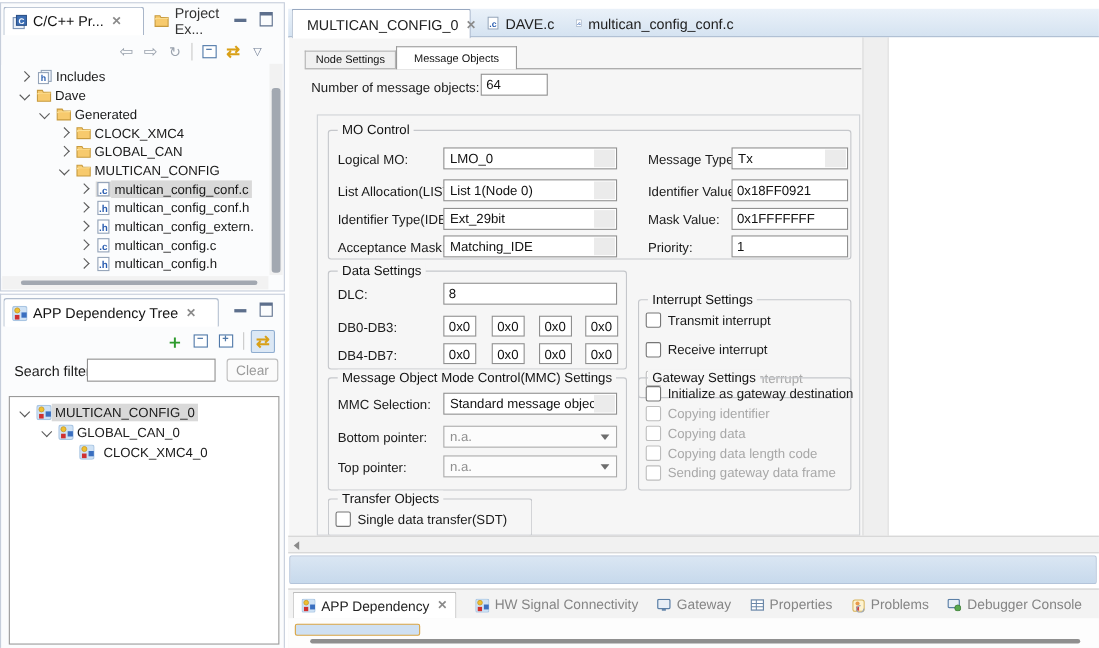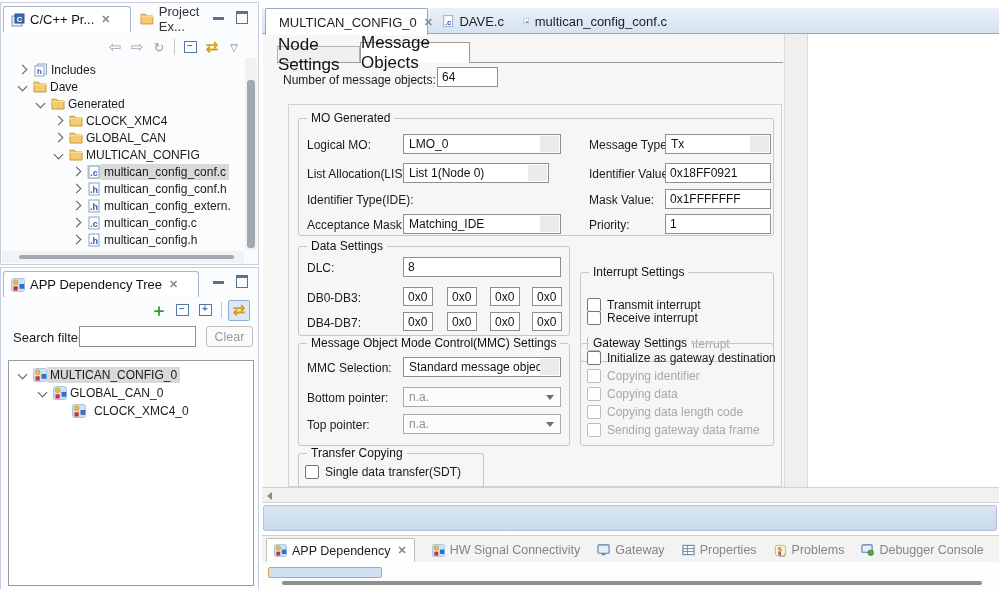"Node Settings" .itab { font-size: 17px -> 10px }
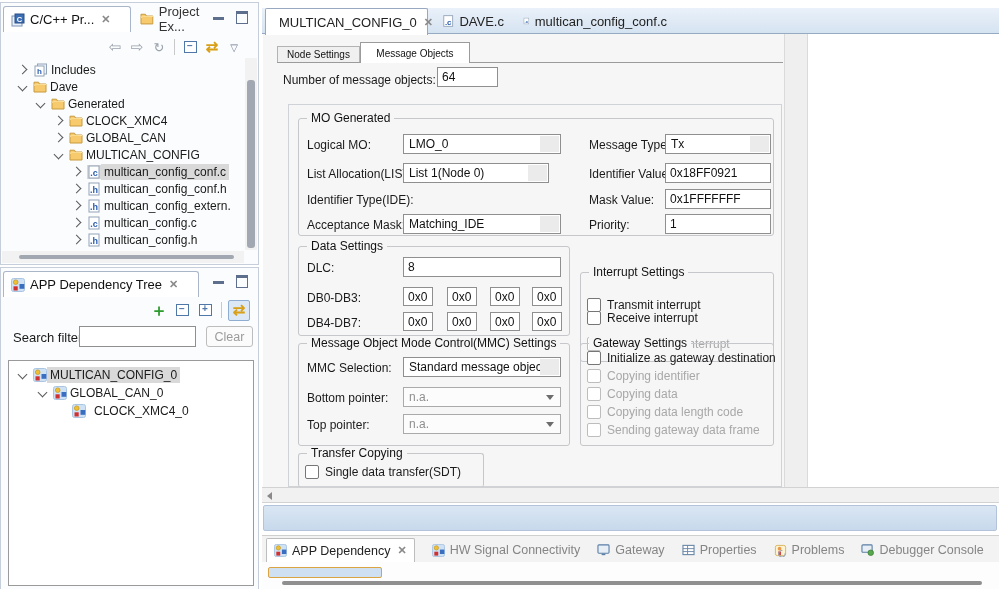"MO Generated" span.legend { text: Generated -> Control }
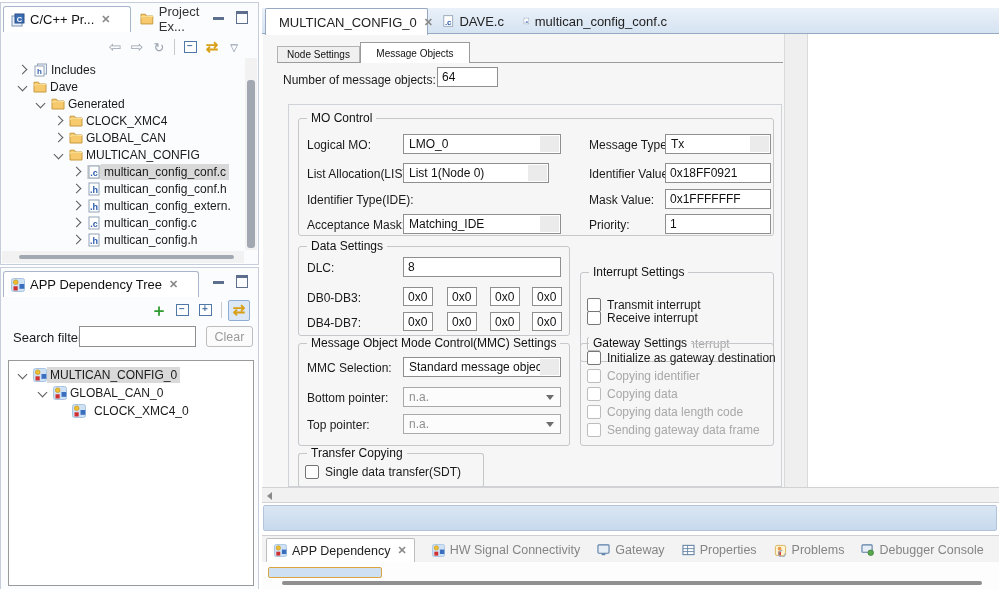"List 1(Node 0)" div.combo { width: 146px -> 158px }
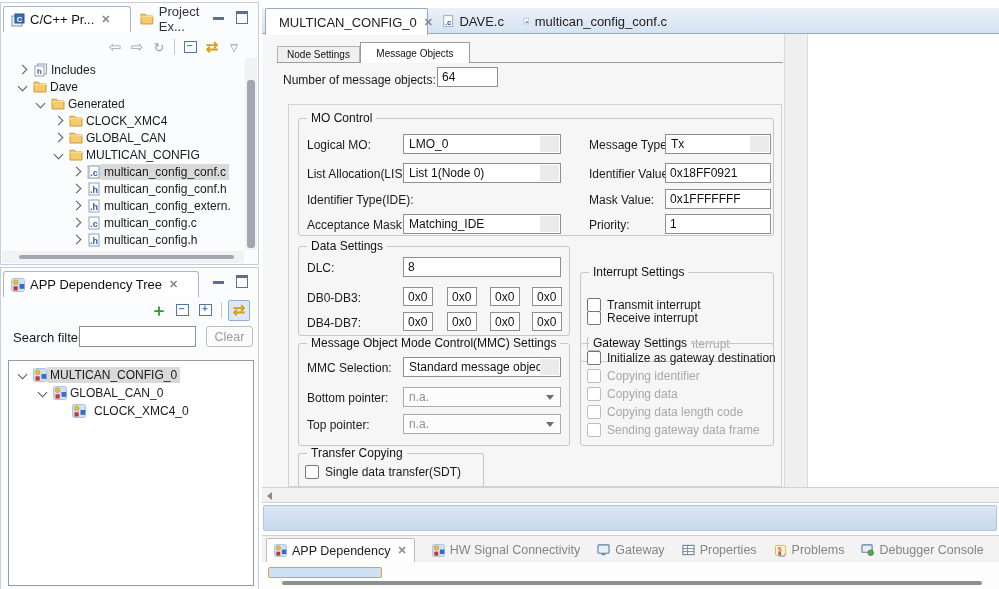"Ext_29bit" div.combo { html: none -> <div> <span>Ext_29bit</span> <span></span> </div> }
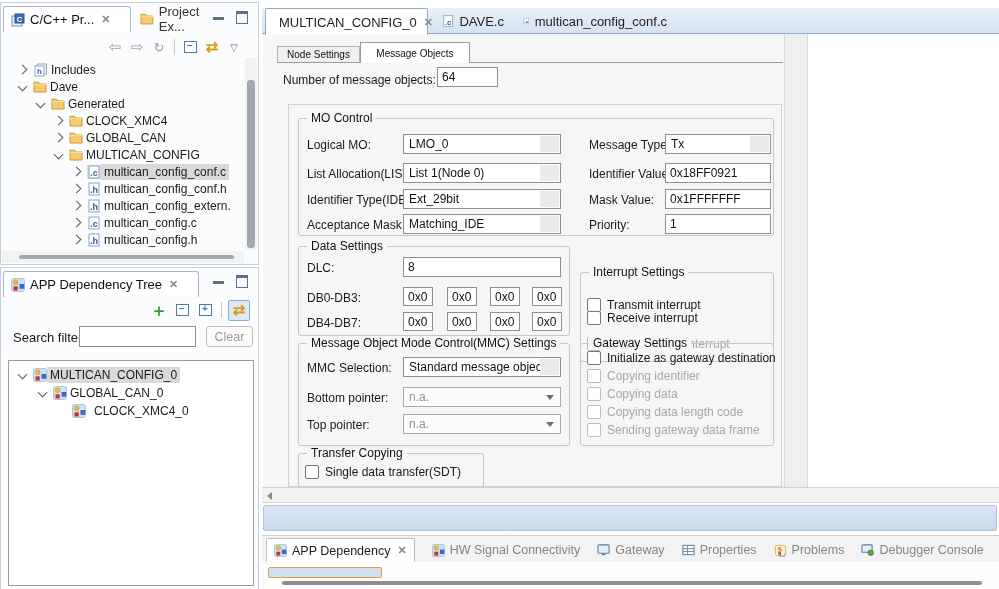"Transmit interrupt" div.cbrow { top: 25px -> 11px }
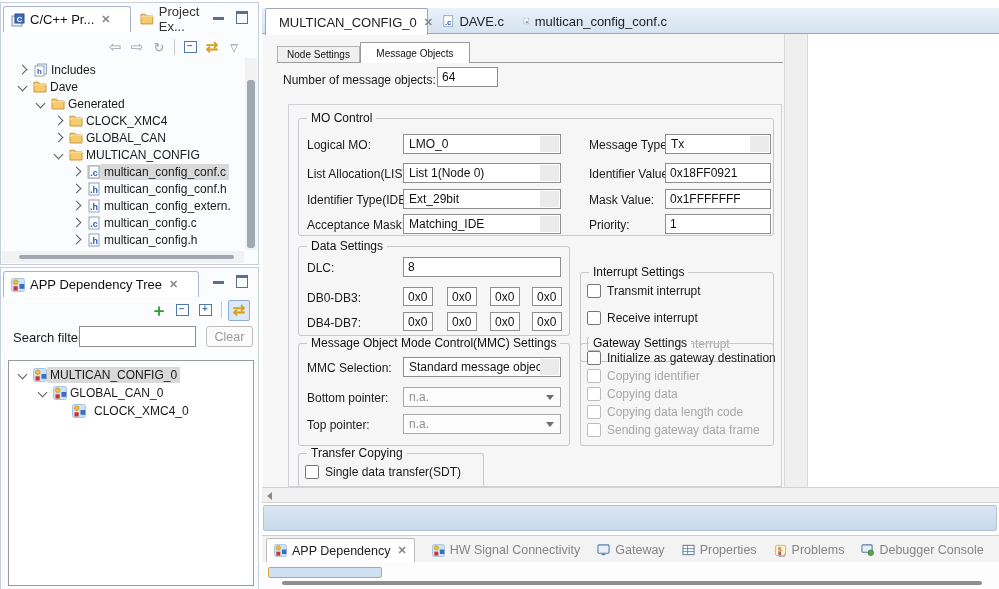"Transfer Copying" span.legend { text: Copying -> Objects }
